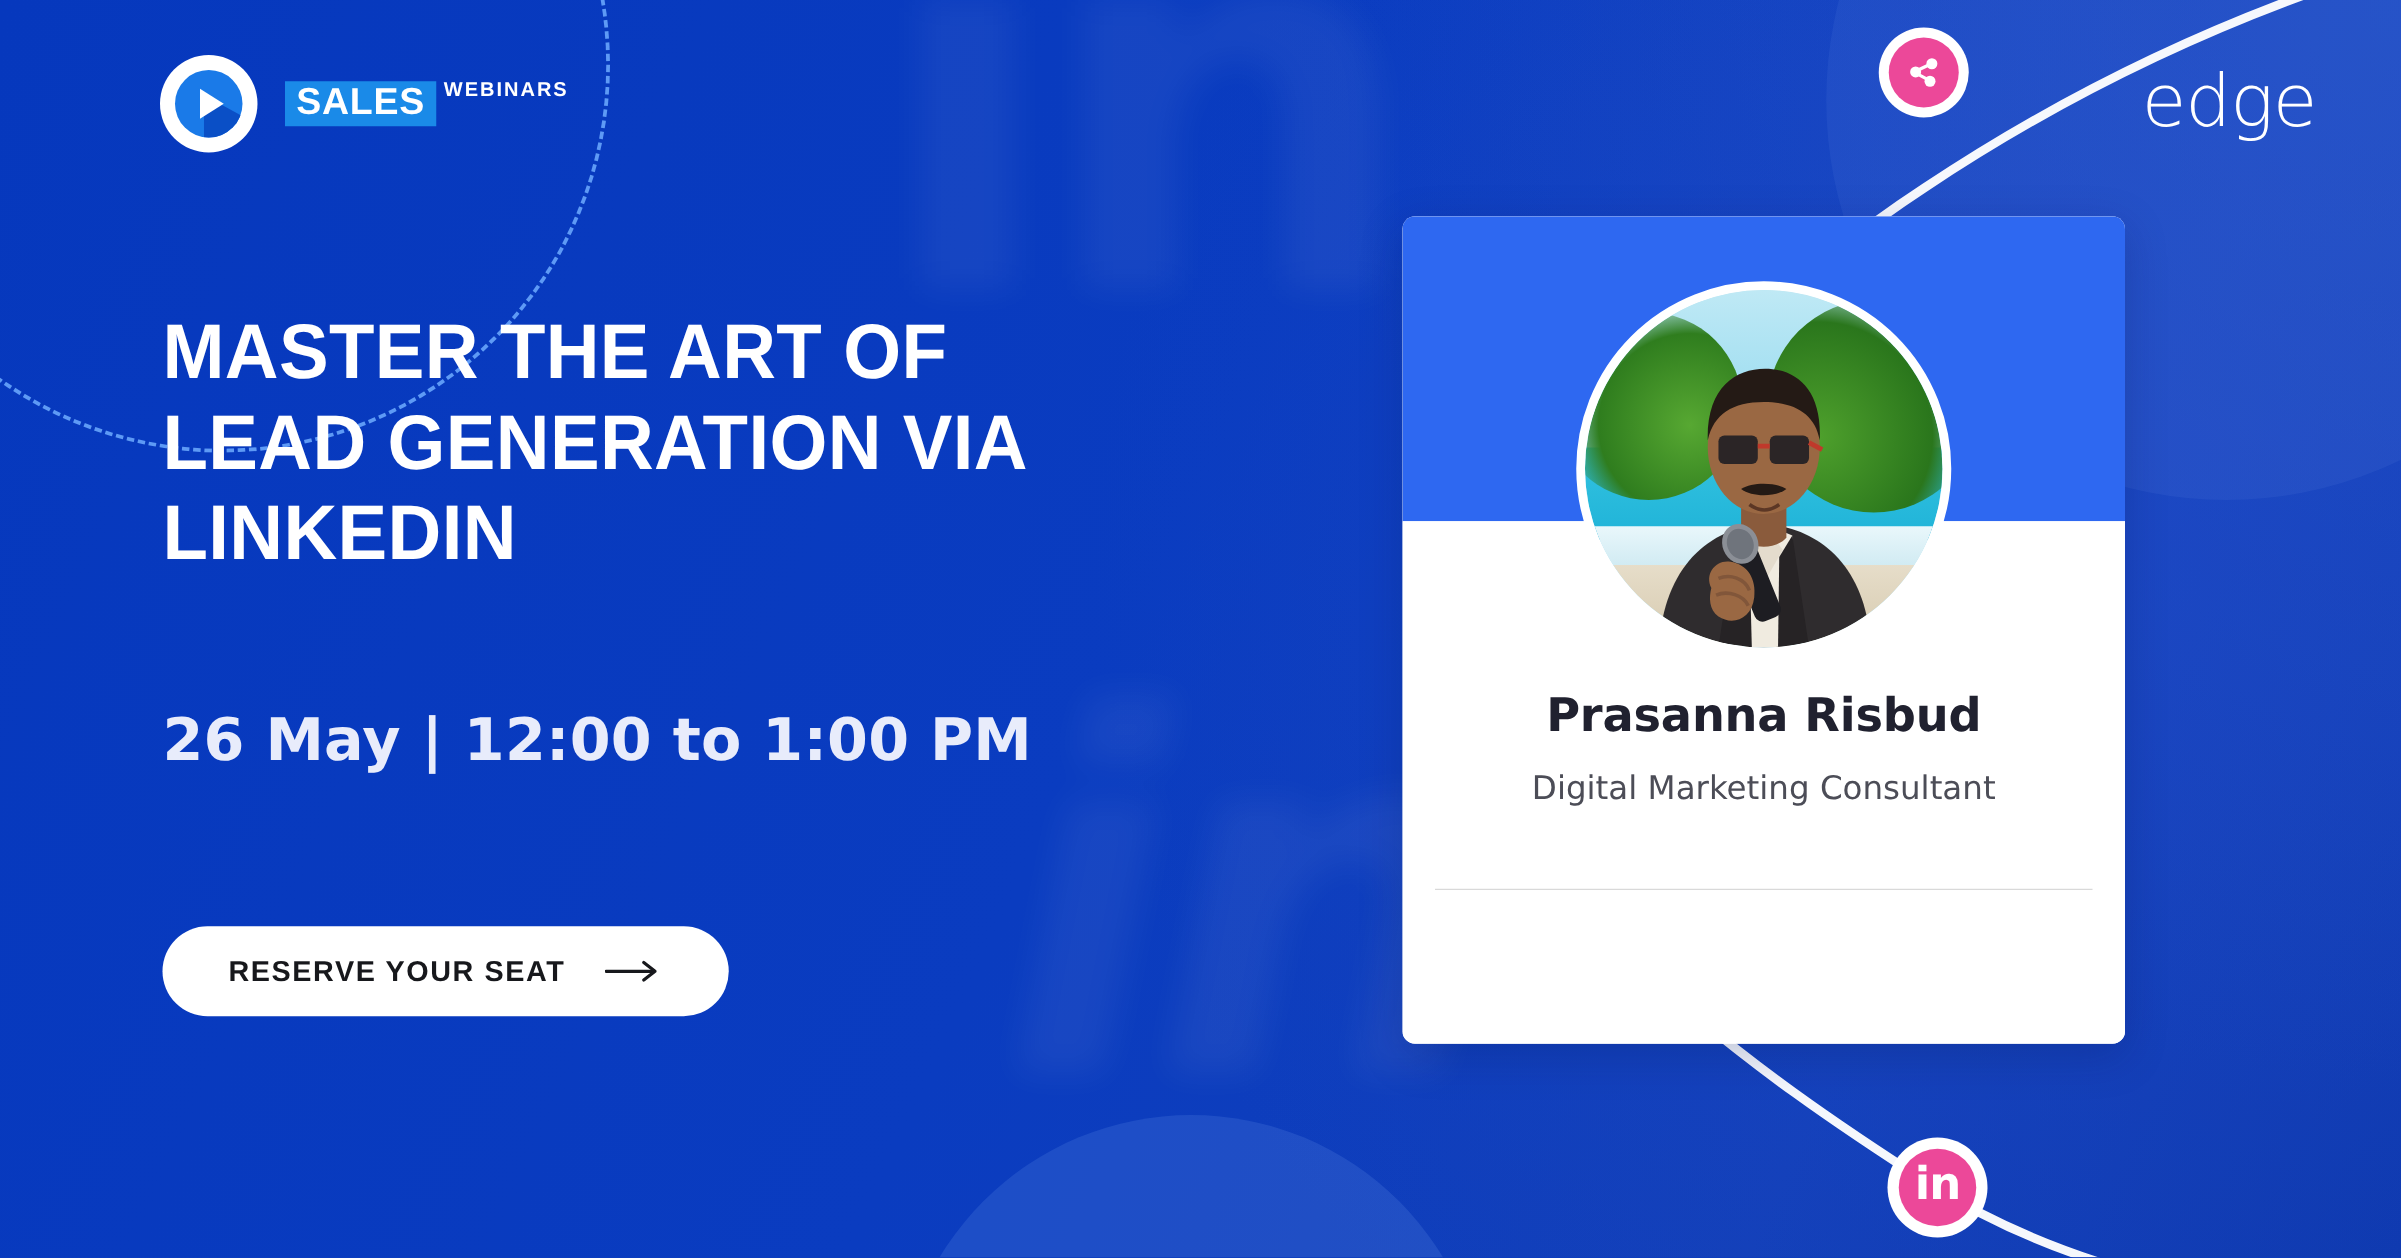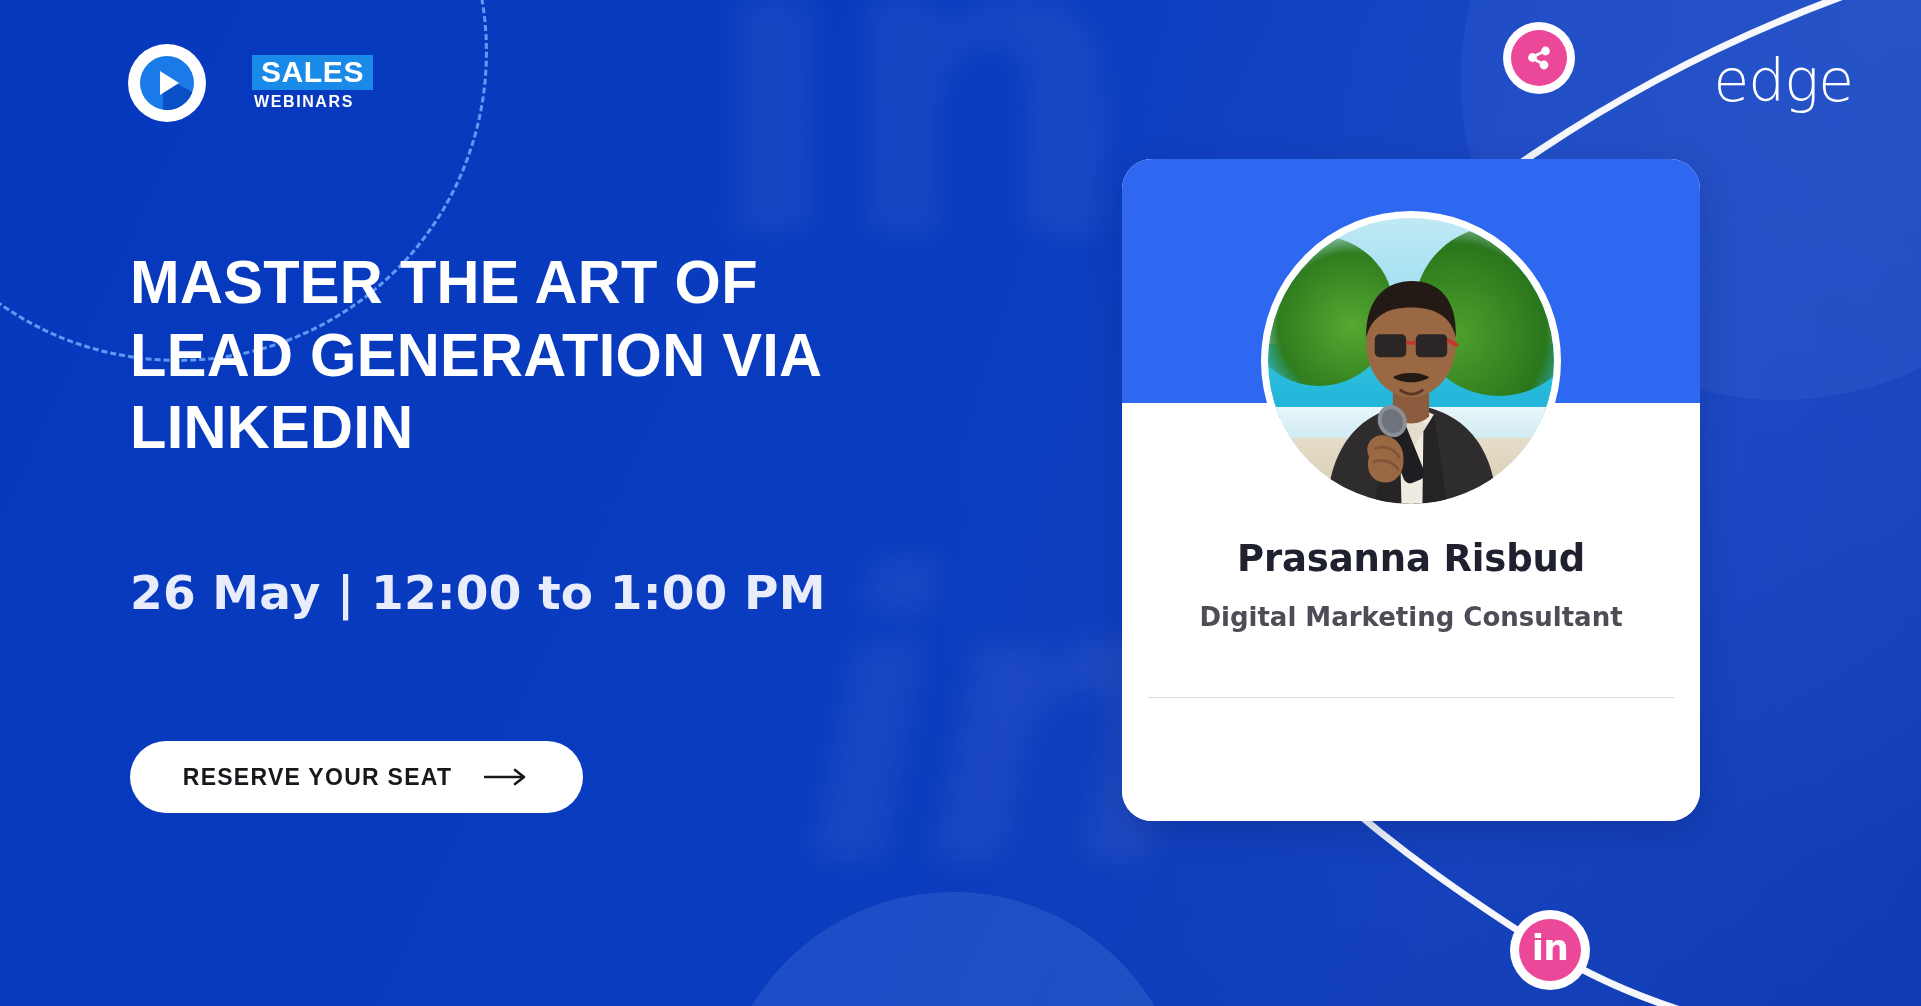"SALES" .brand-text { flex-direction: column -> row; margin-left: 24px -> none }
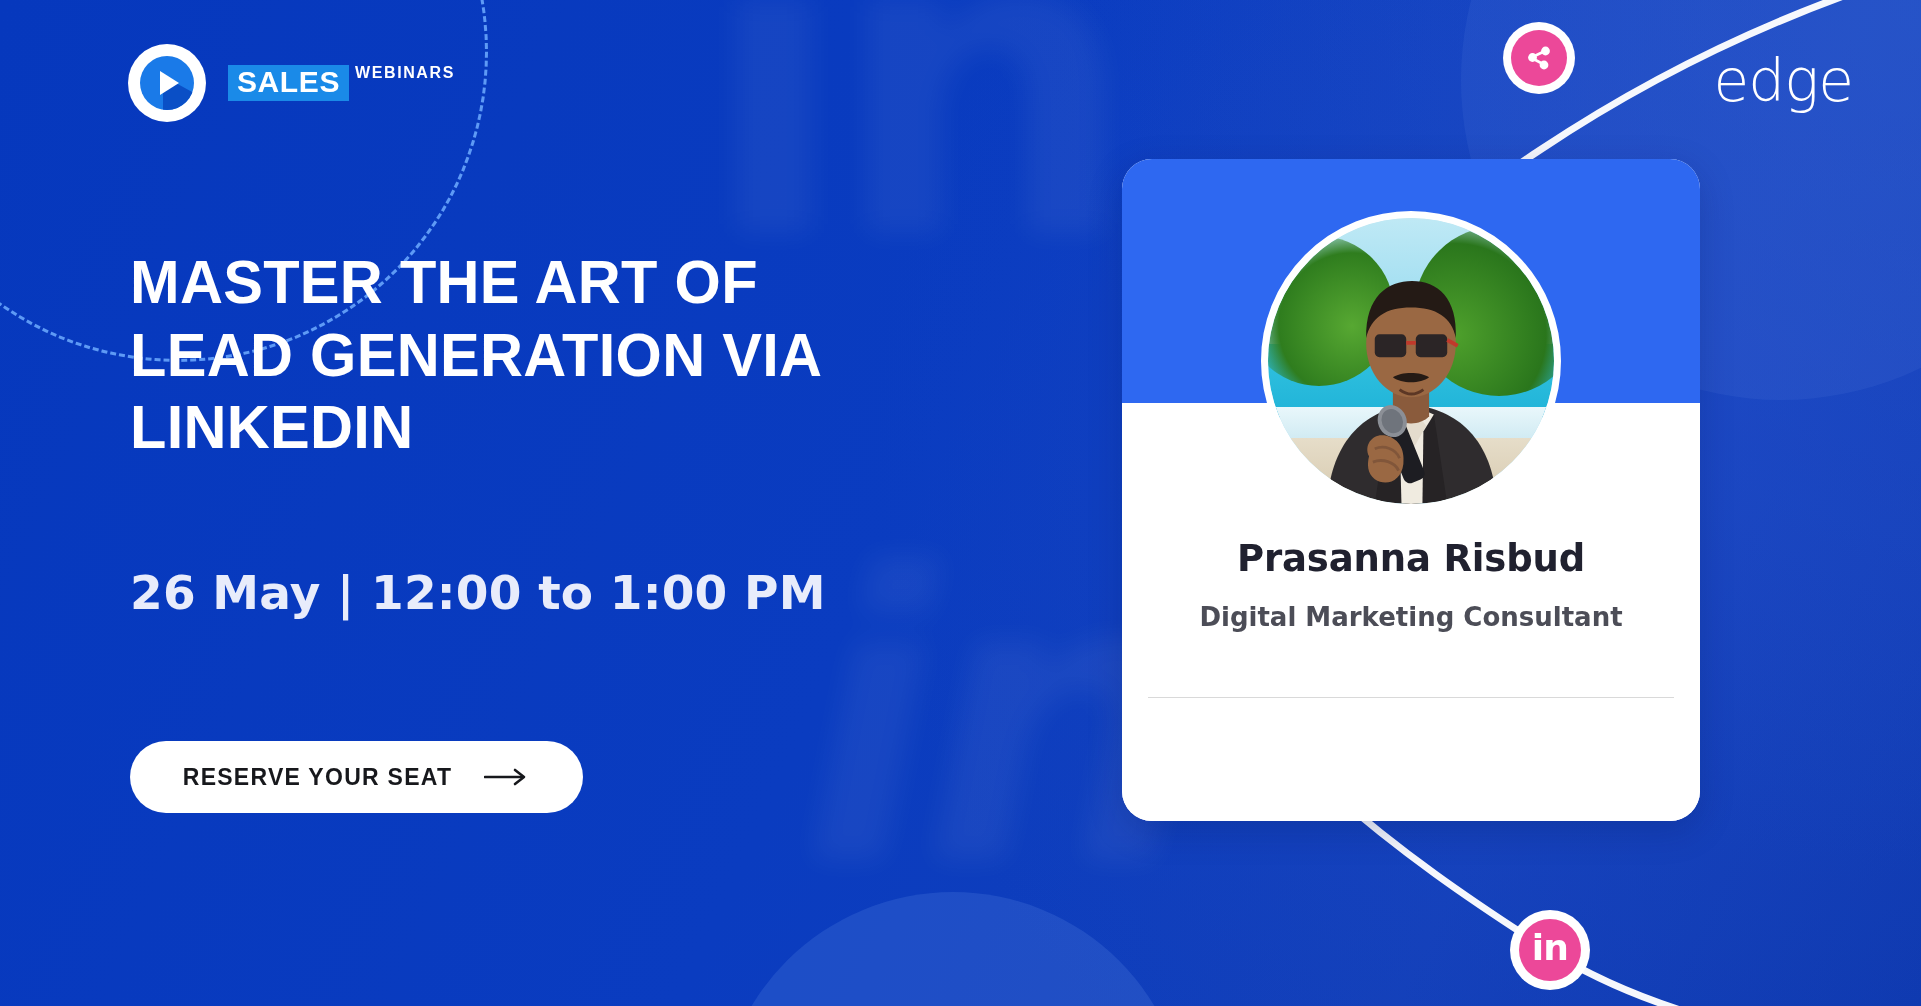"Prasanna Risbud" .card { border-radius: 30px -> 10px; top: 159px -> 173px }
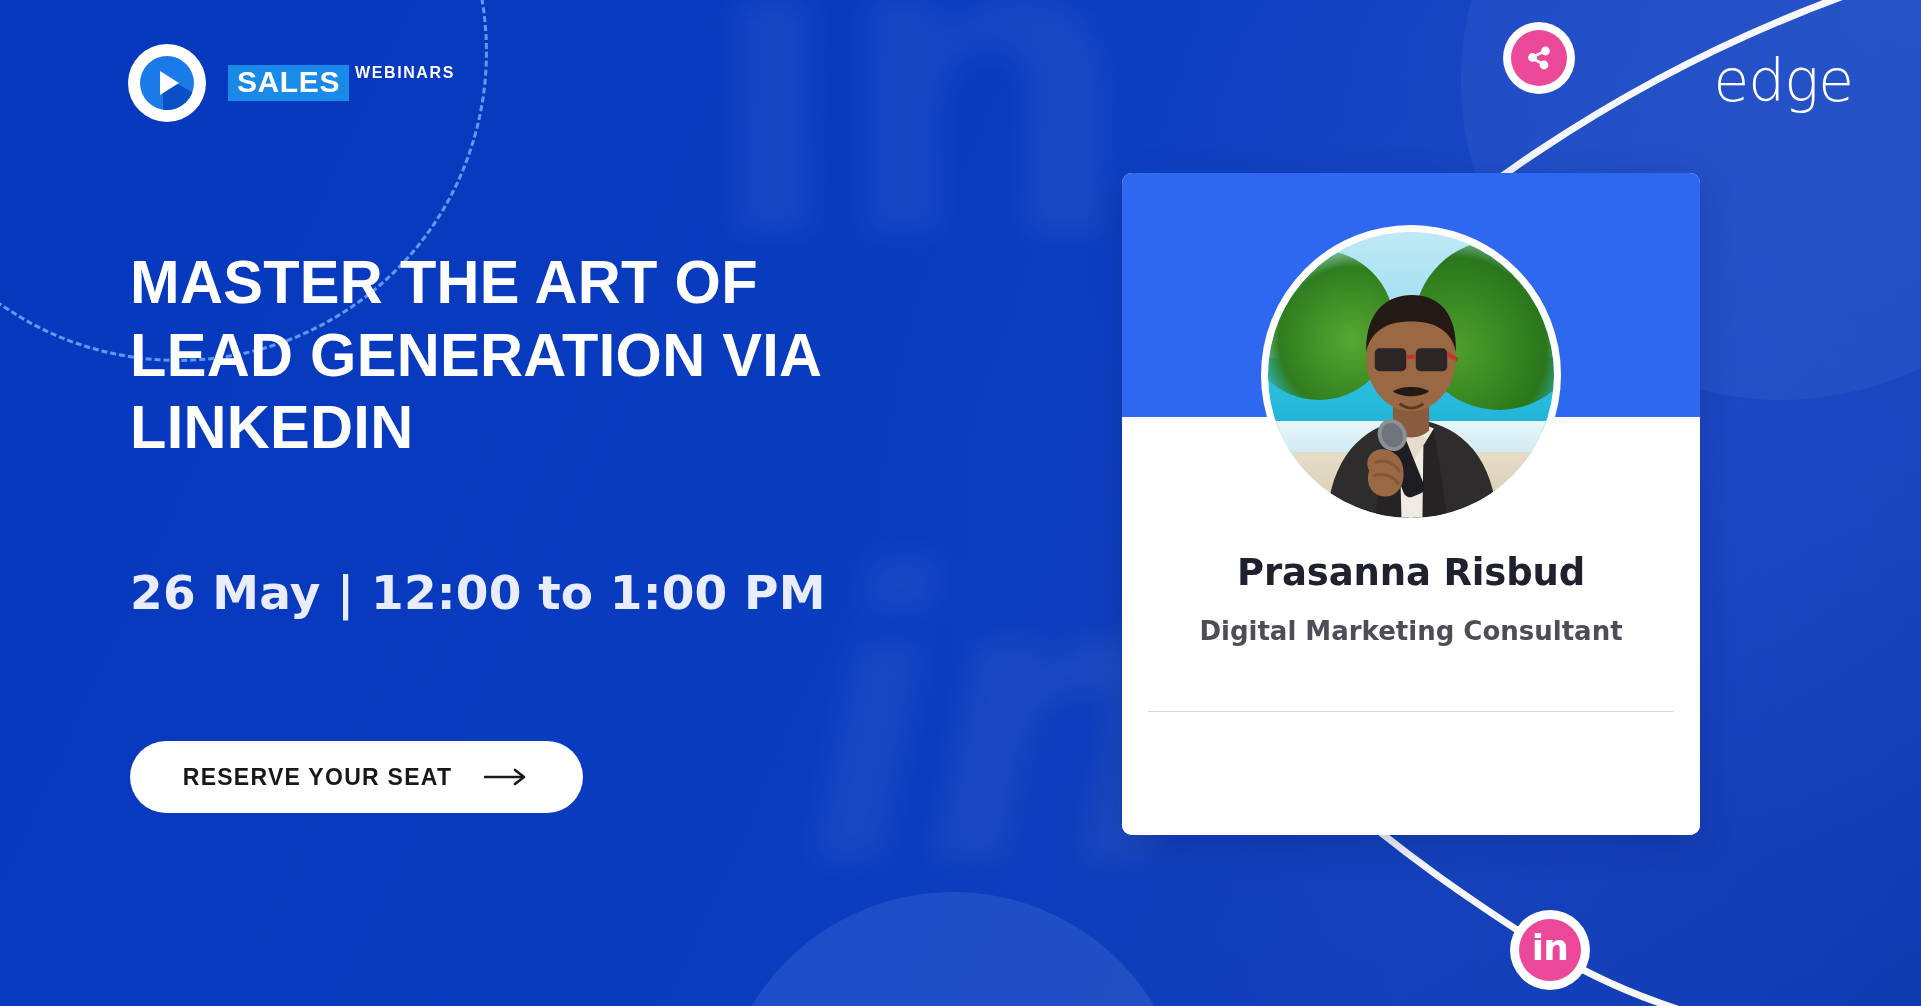"Digital Marketing Consultant" .card-role { font-weight: 700 -> 400 }
